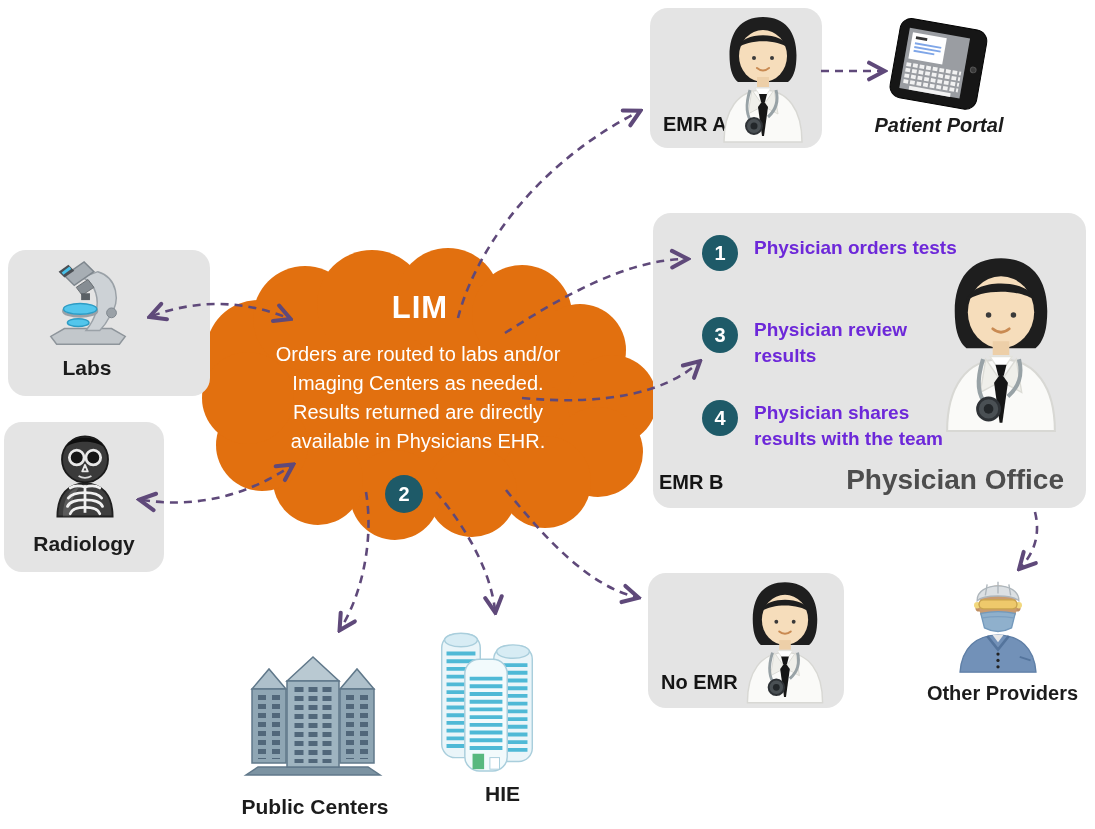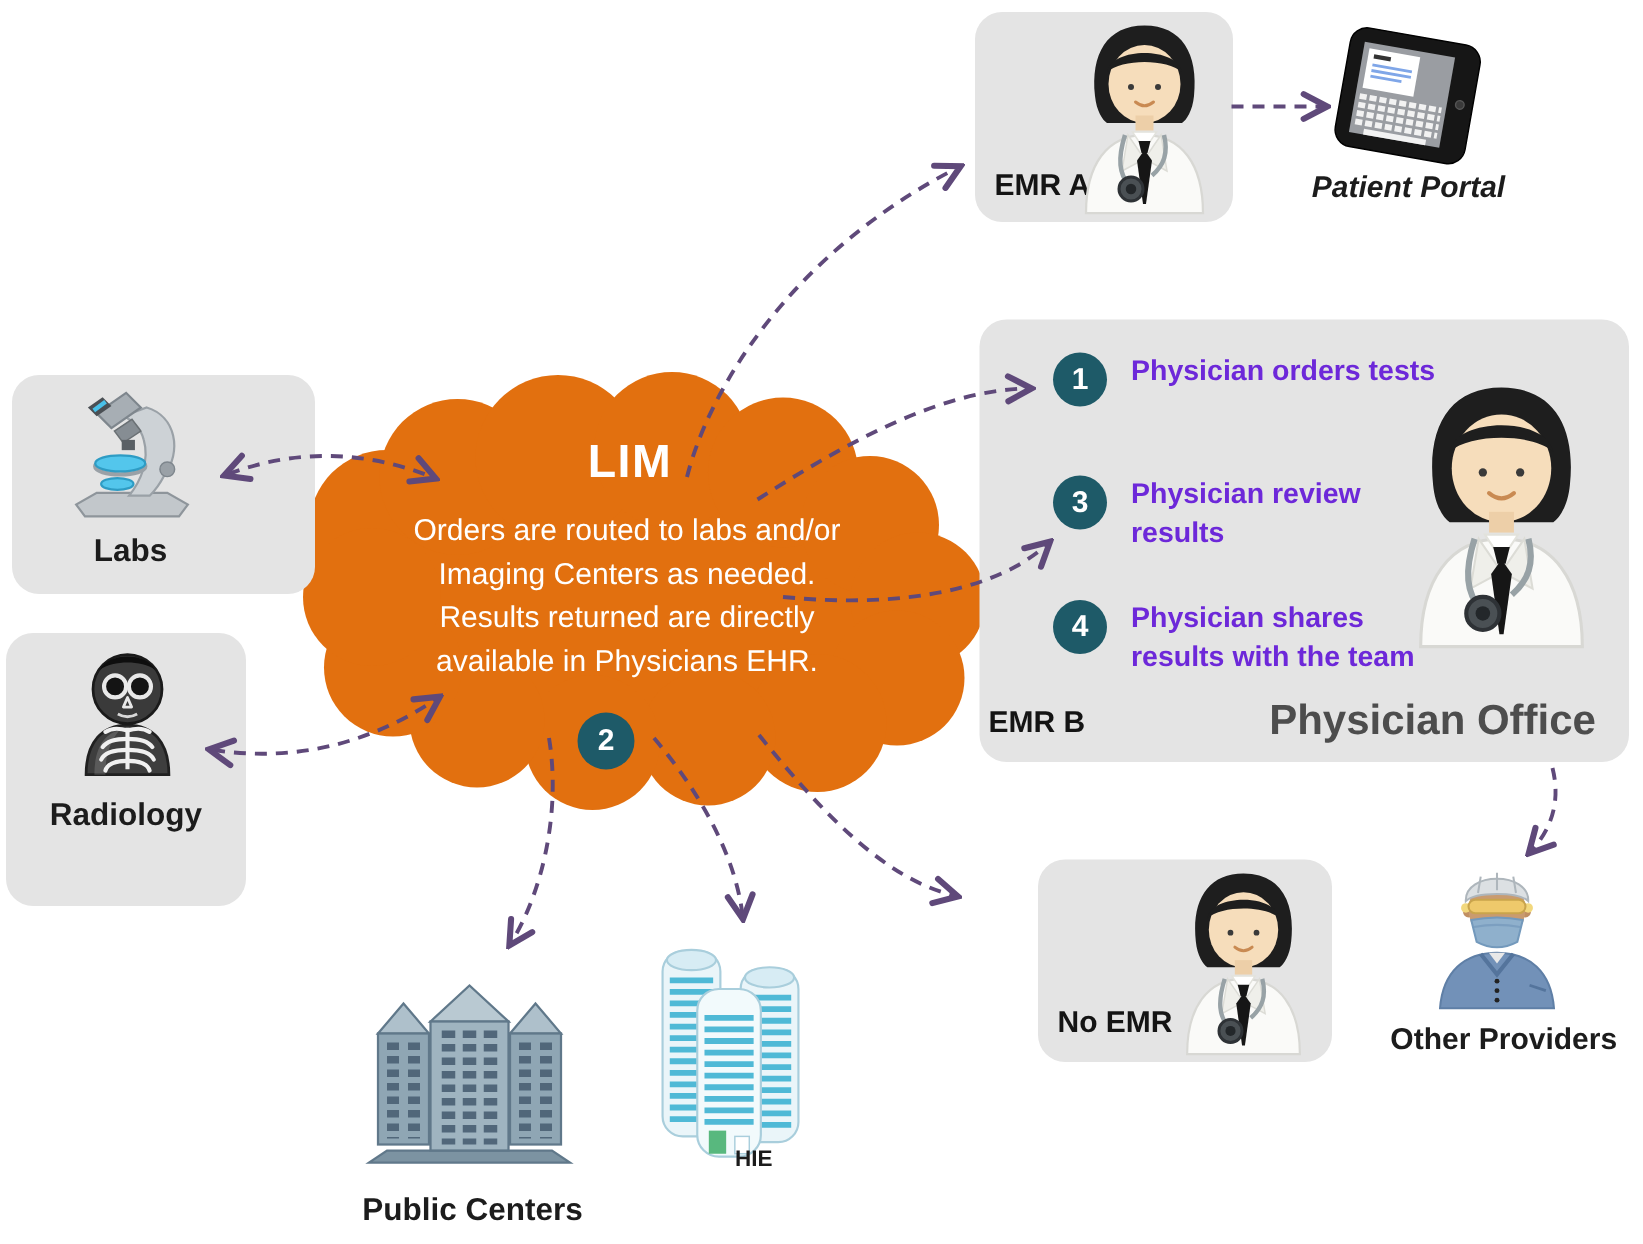"Radiology" div.gbox { height: 182px -> 150px }
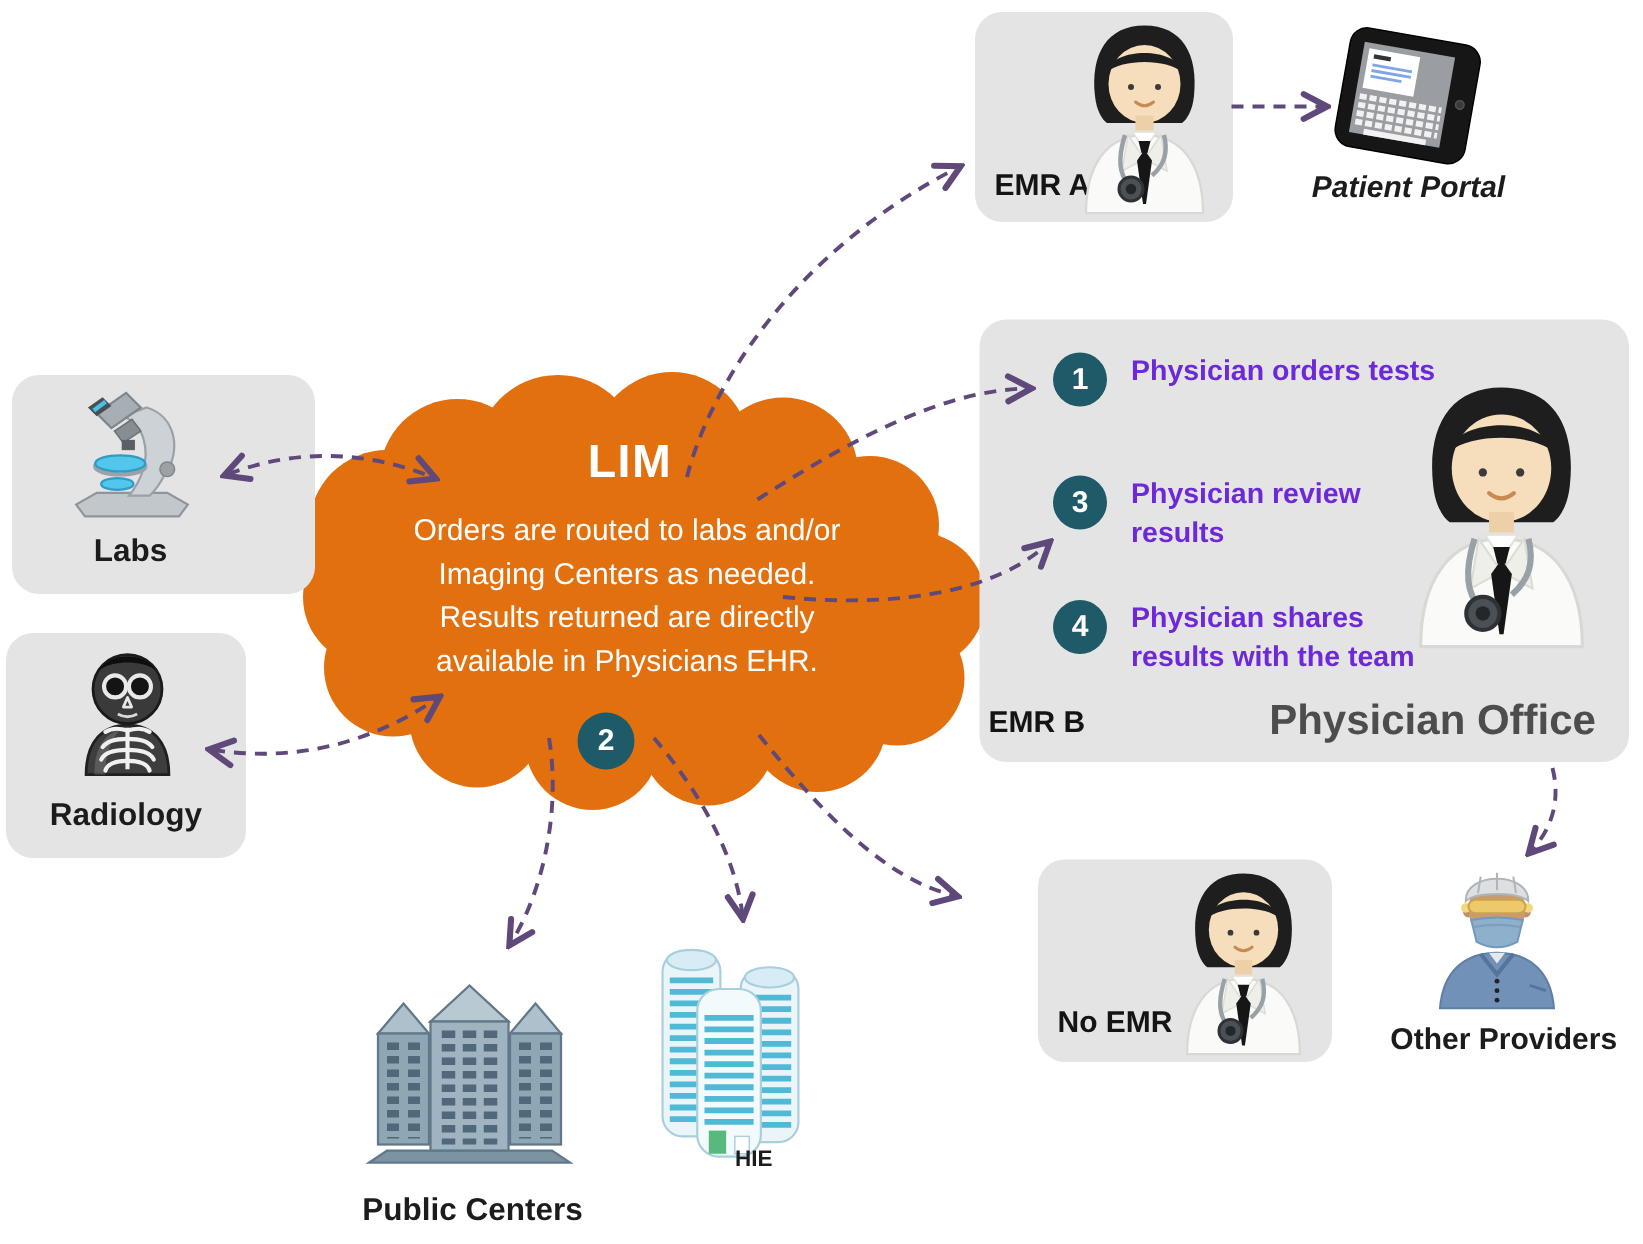"No EMR" div.gbox { margin-left: 44px -> none }
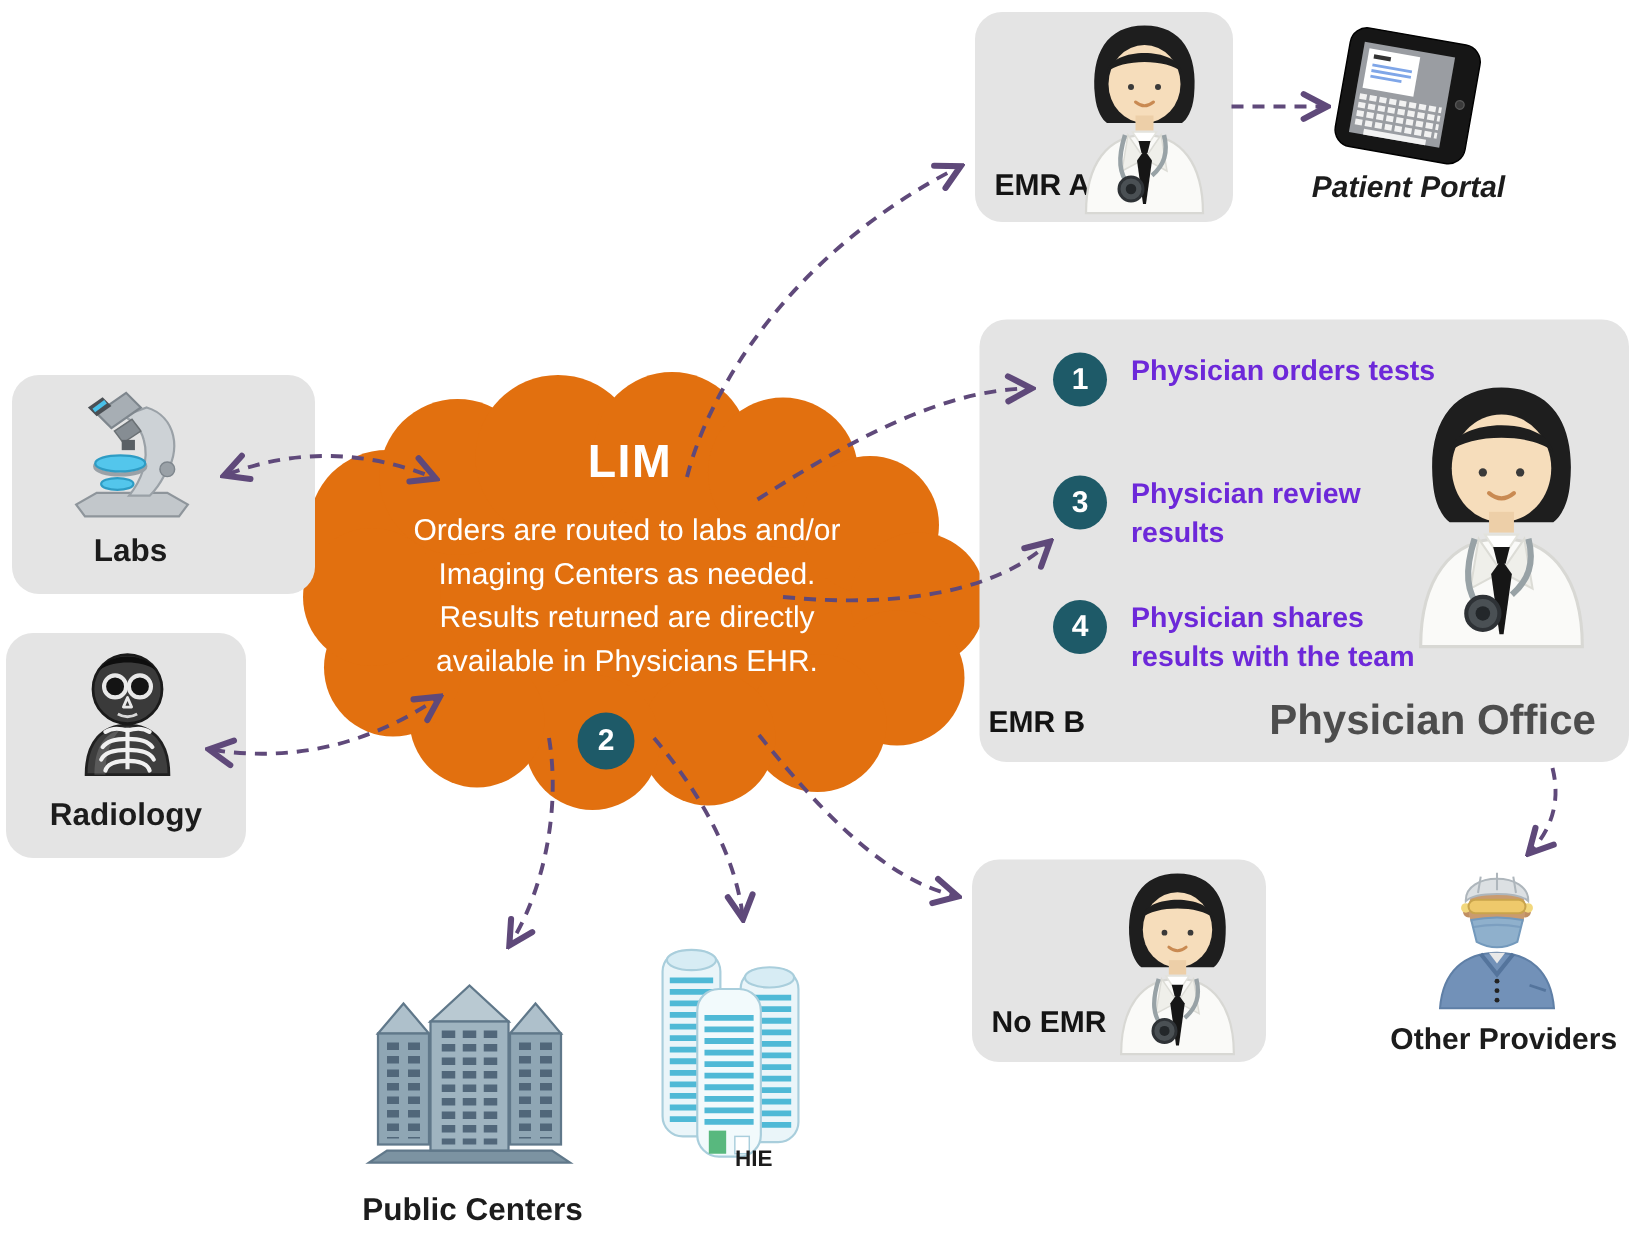"HIE" div.node-label { font-size: 15px -> 21px; top: 764px -> 782px }
